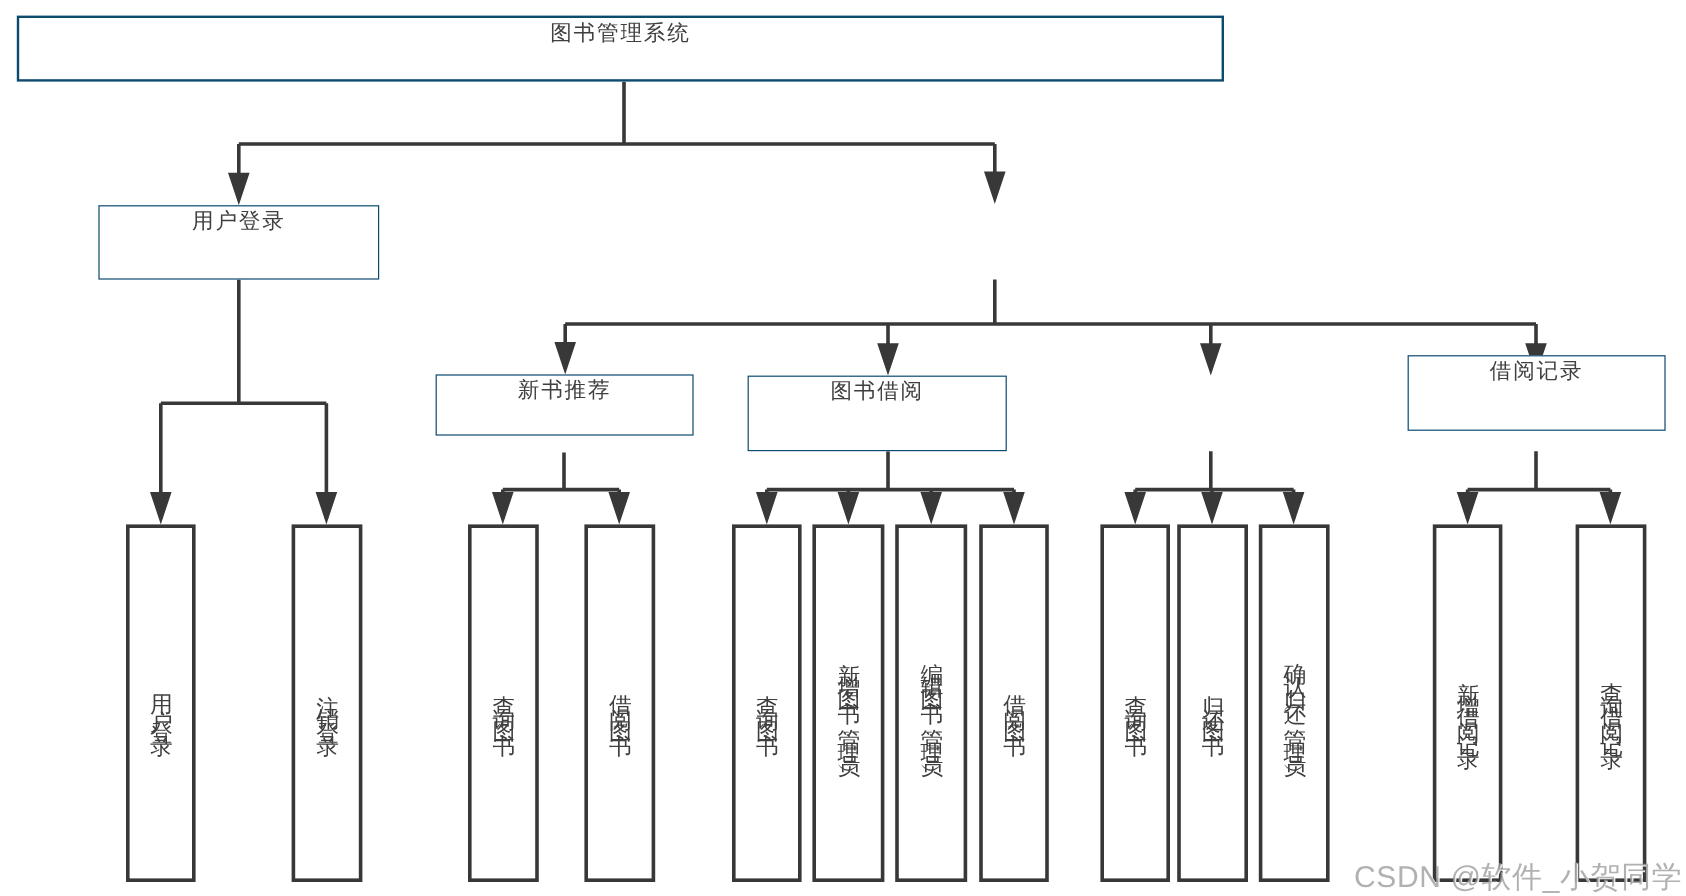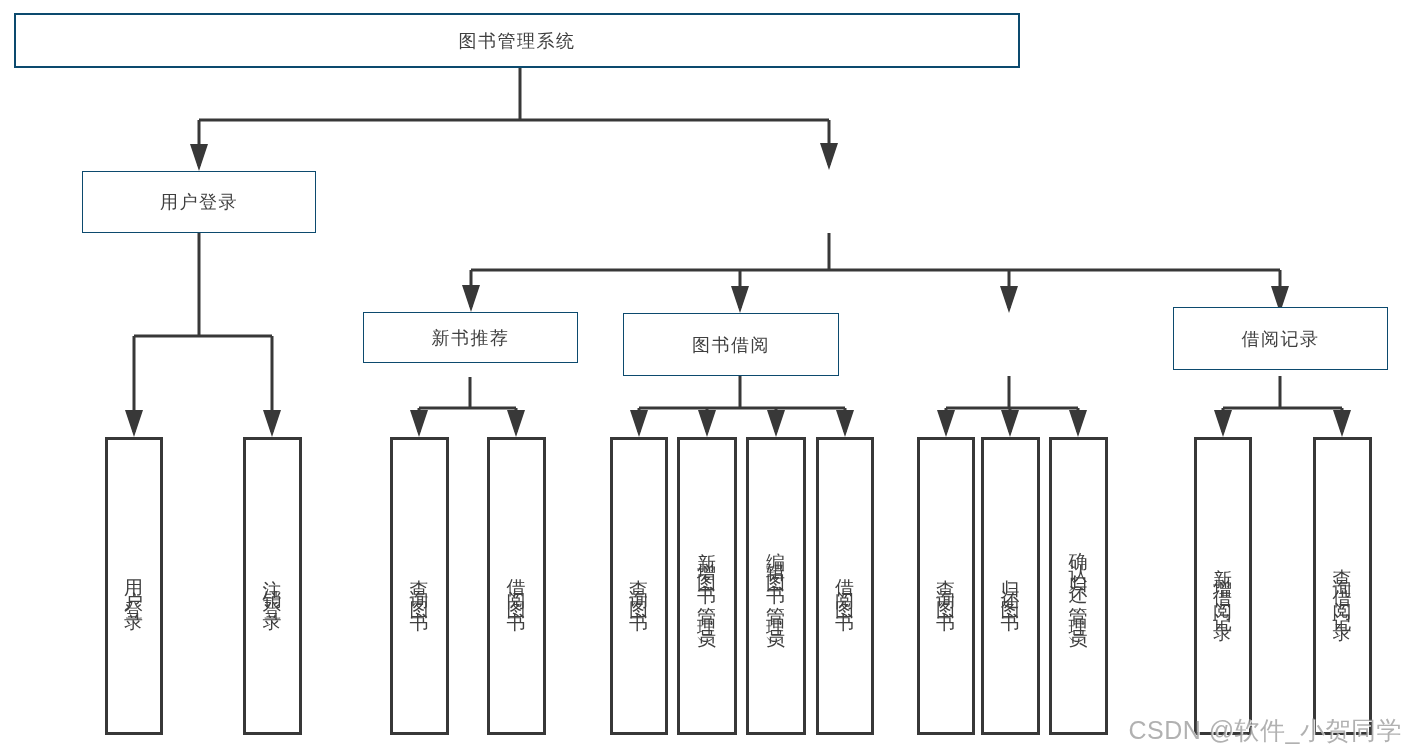"图书管理系统" .node { align-items: center -> flex-start }
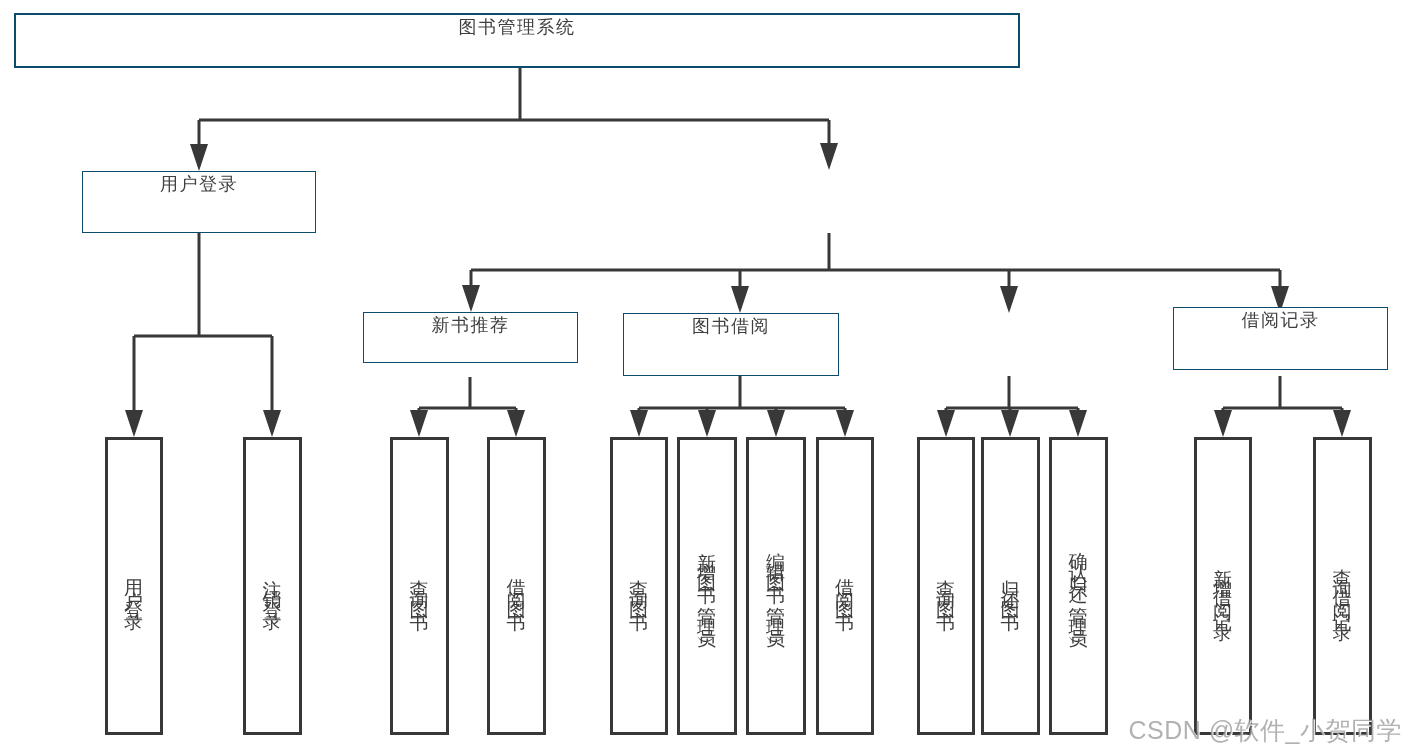"借阅记录" div.node { top: 307px -> 296px }
